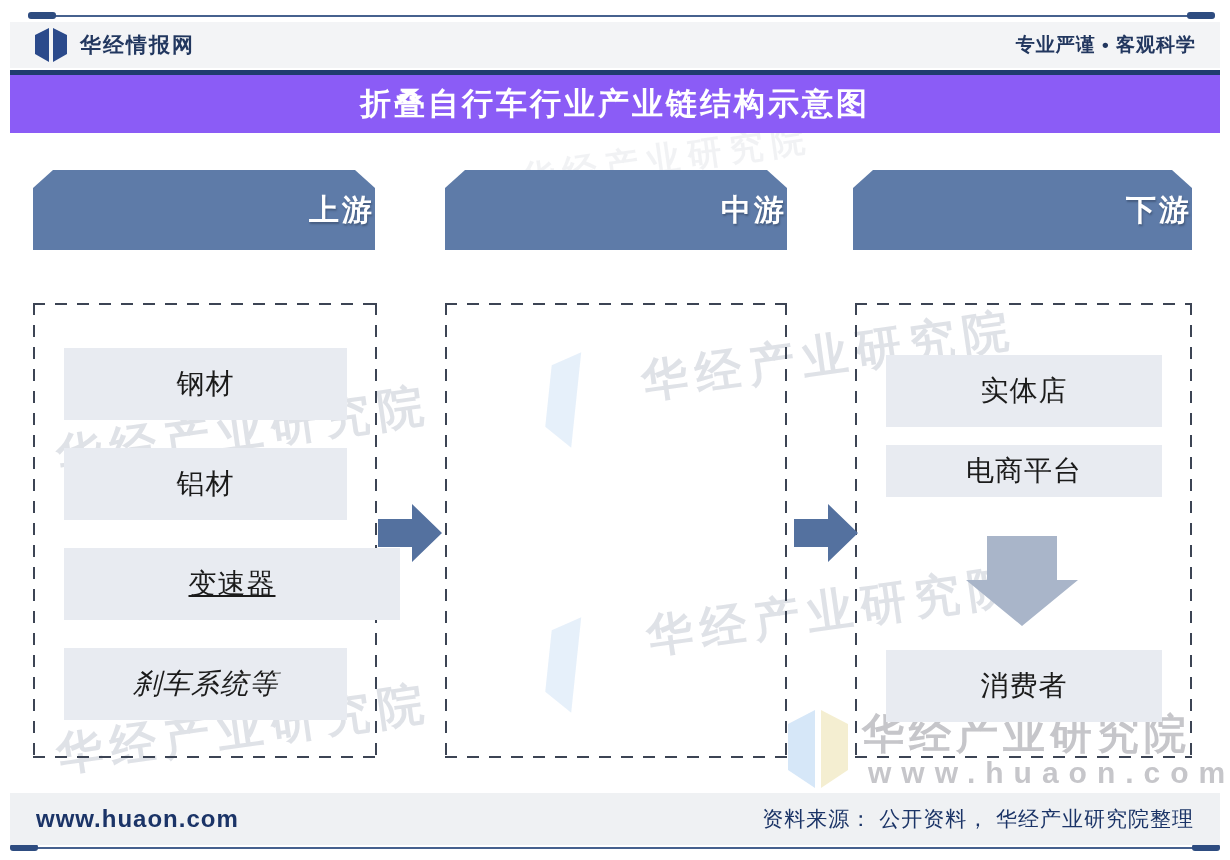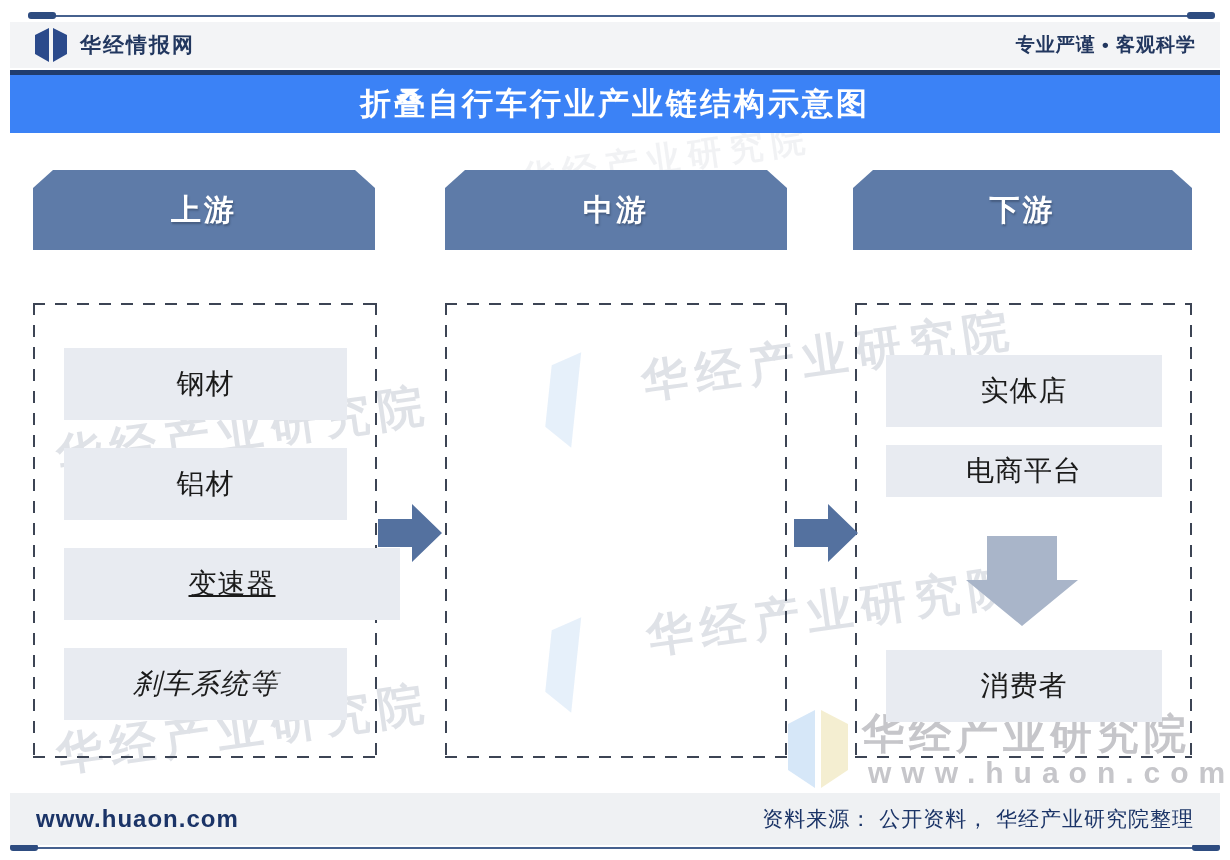"折叠自行车行业产业链结构示意图" .title-bar { background: #3b82f6 -> #8b5cf6 }
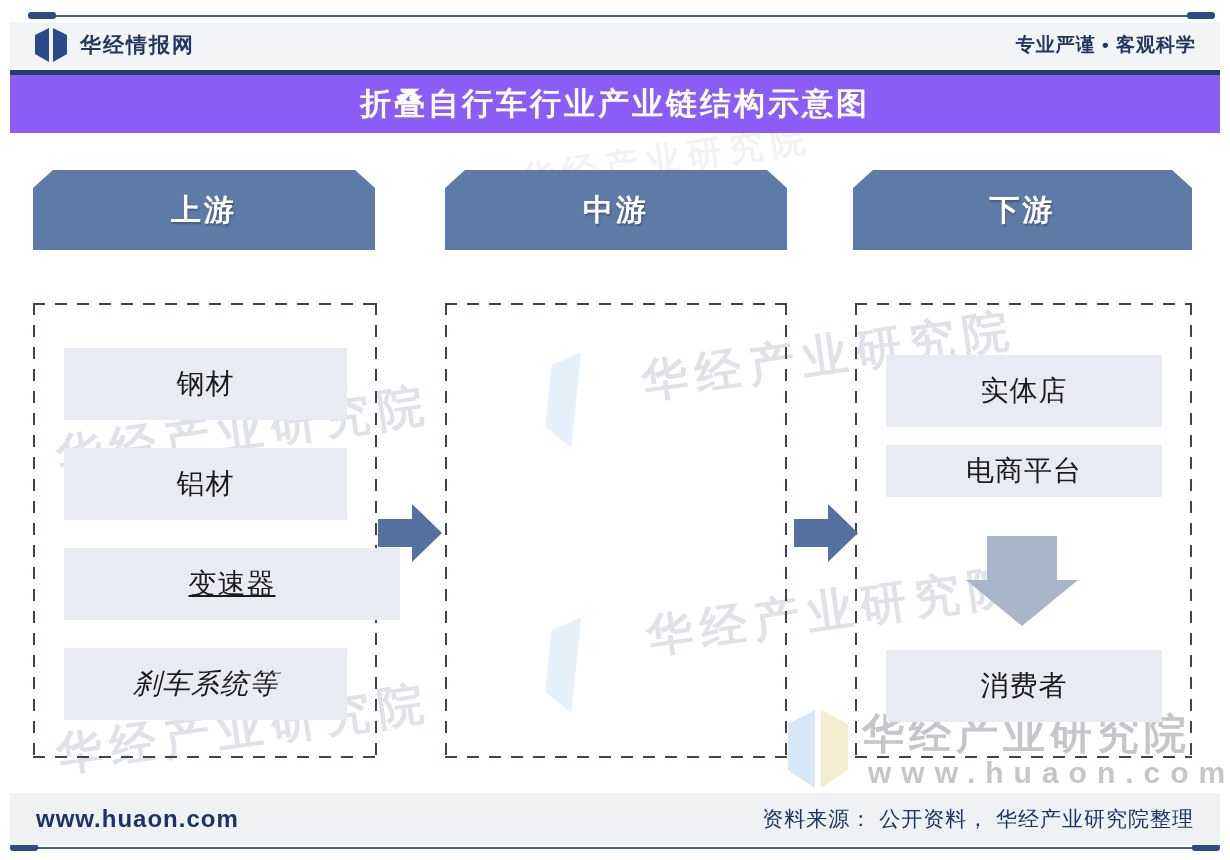"上游" .col-head { justify-content: center -> flex-end }
